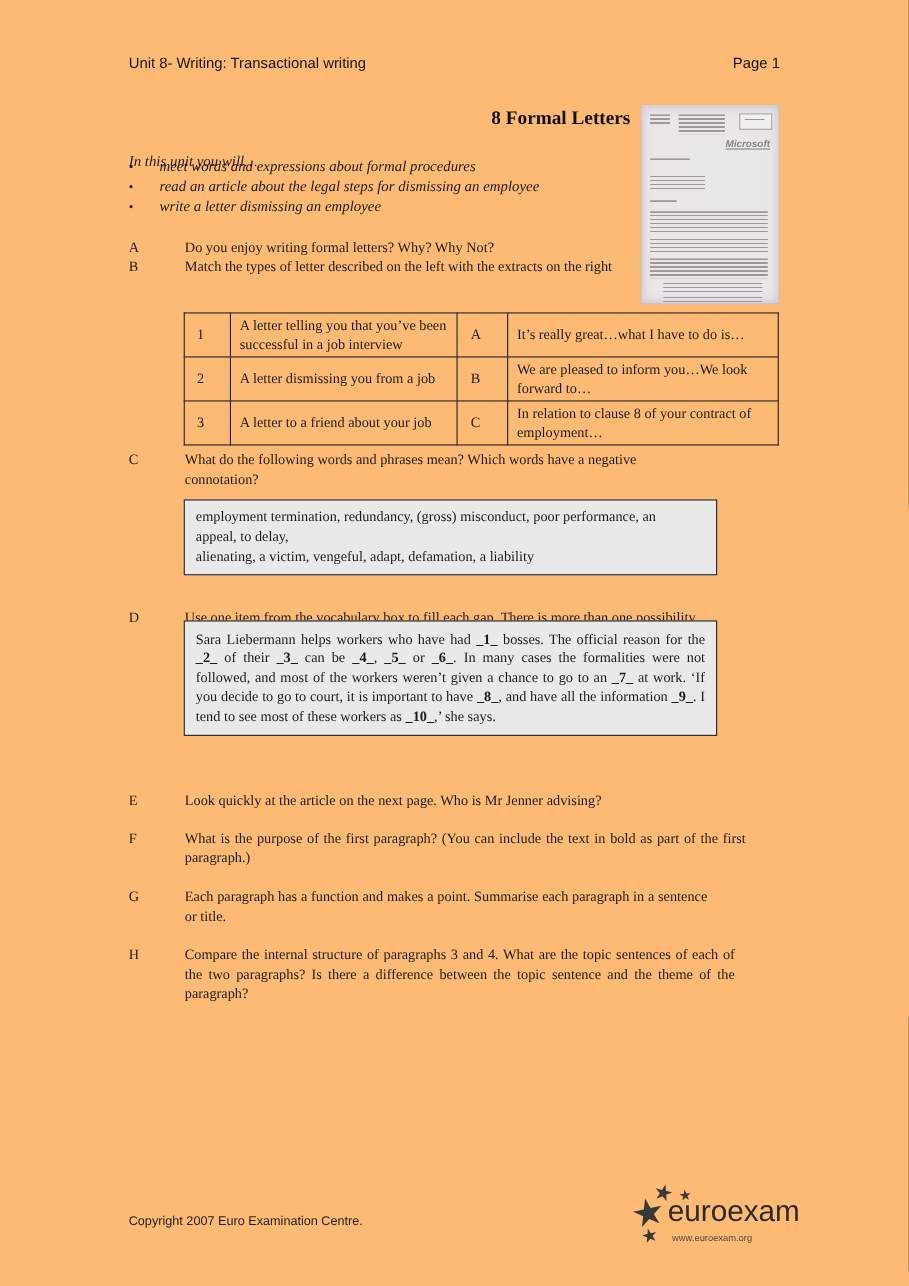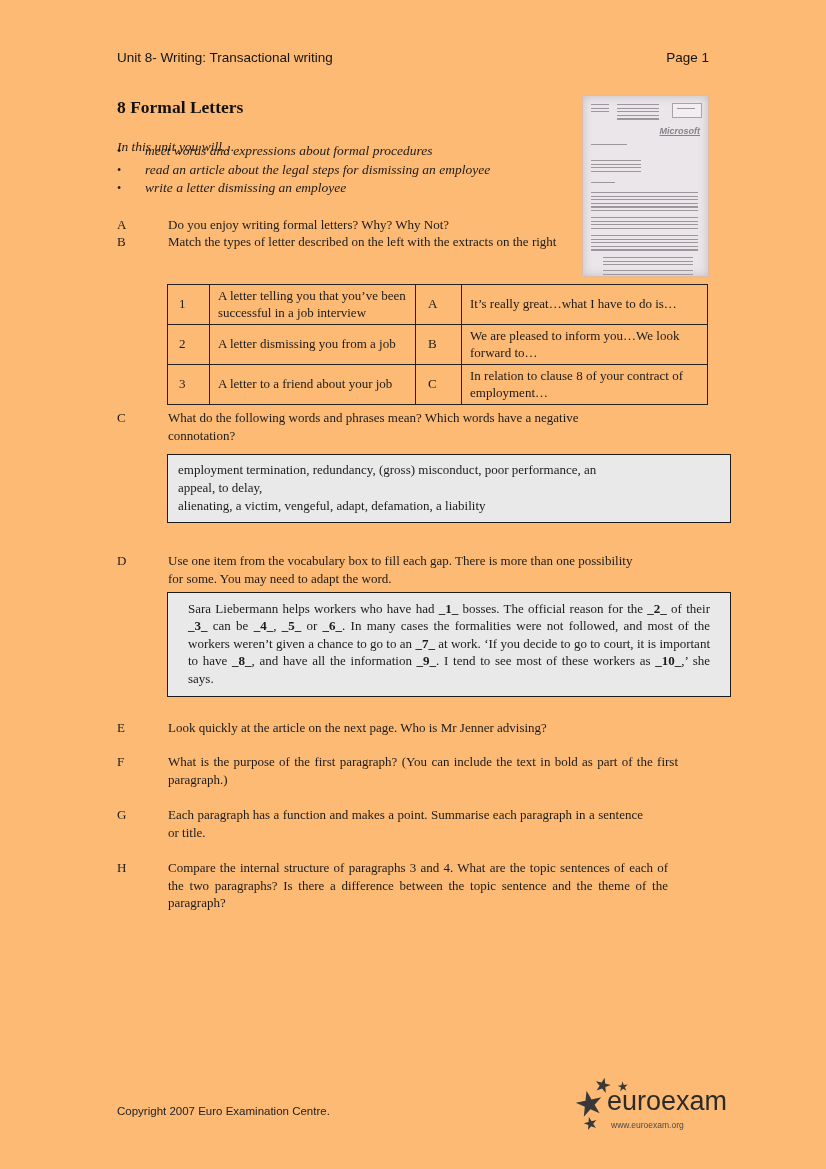"8 Formal Letters" .title { text-align: left -> right }
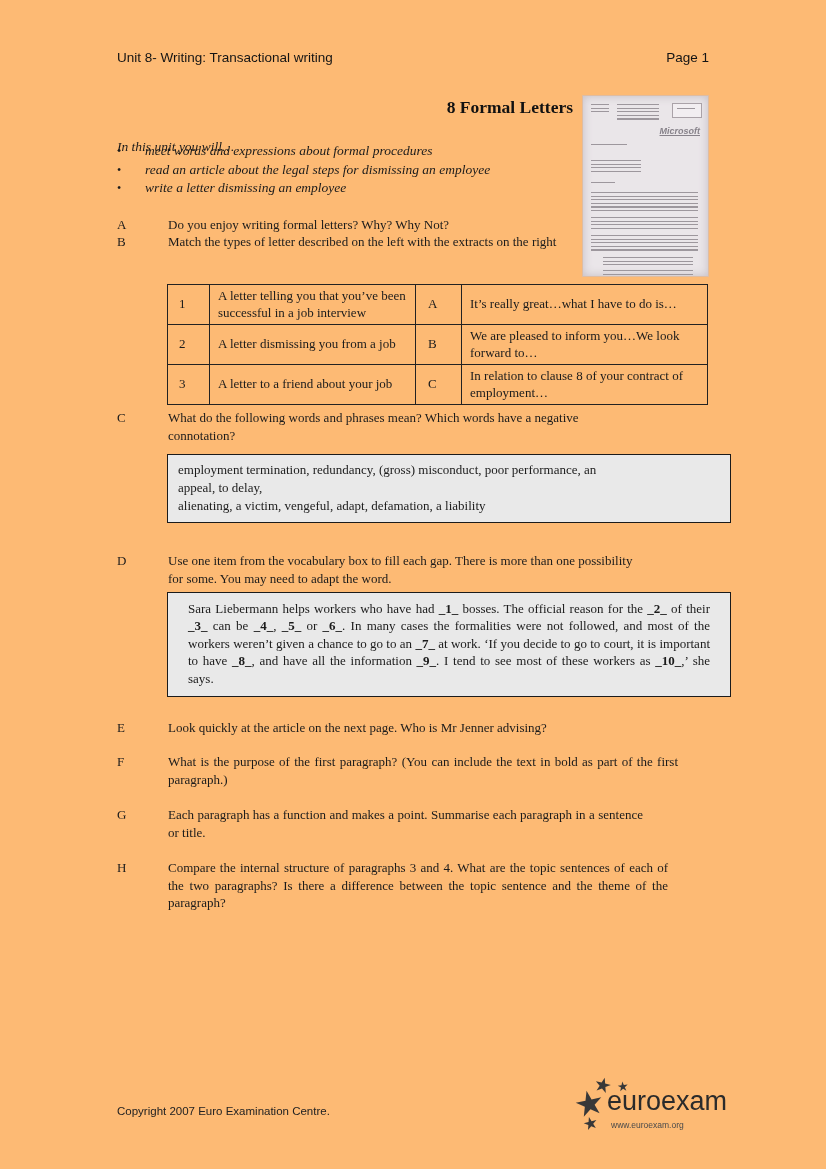"employment termination, redundancy," .box { width: 564px -> 485px }
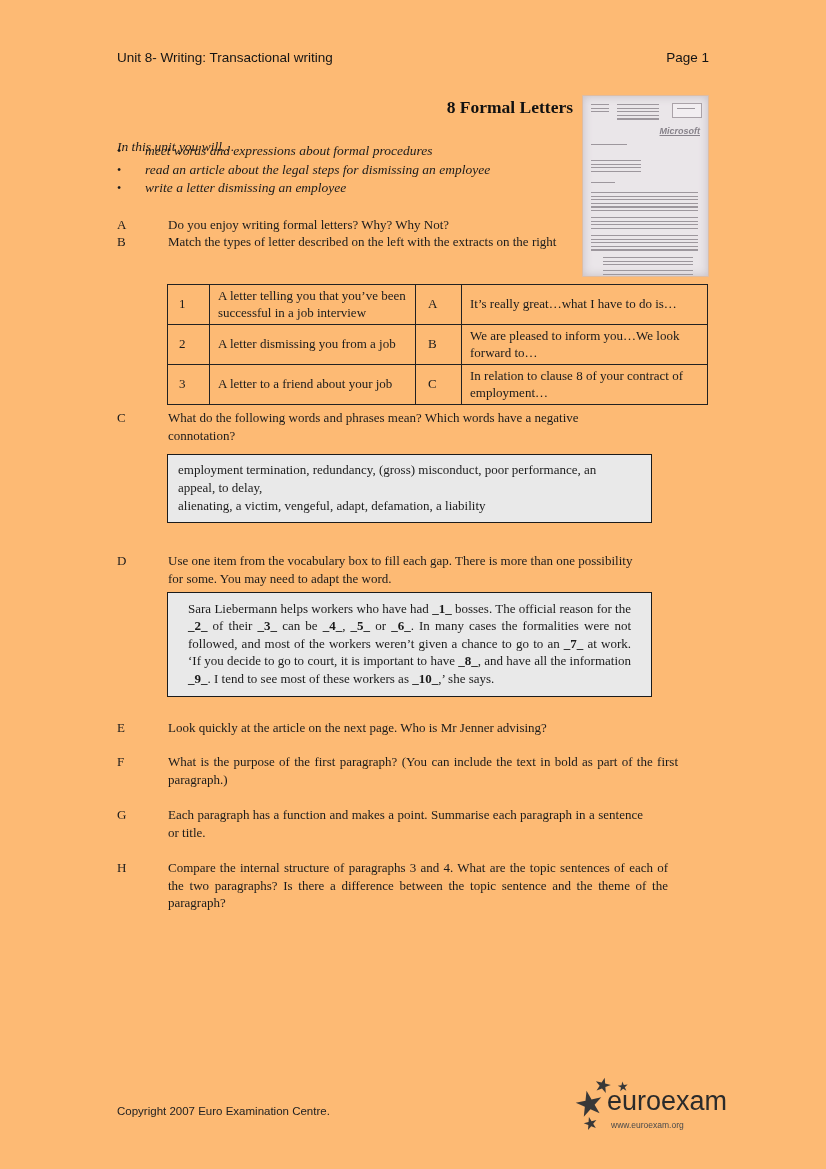"Sara Liebermann helps workers who" #gapBox { padding: 7px 20px 9px -> 7px 10px 9px; top: 592px -> 564px }
